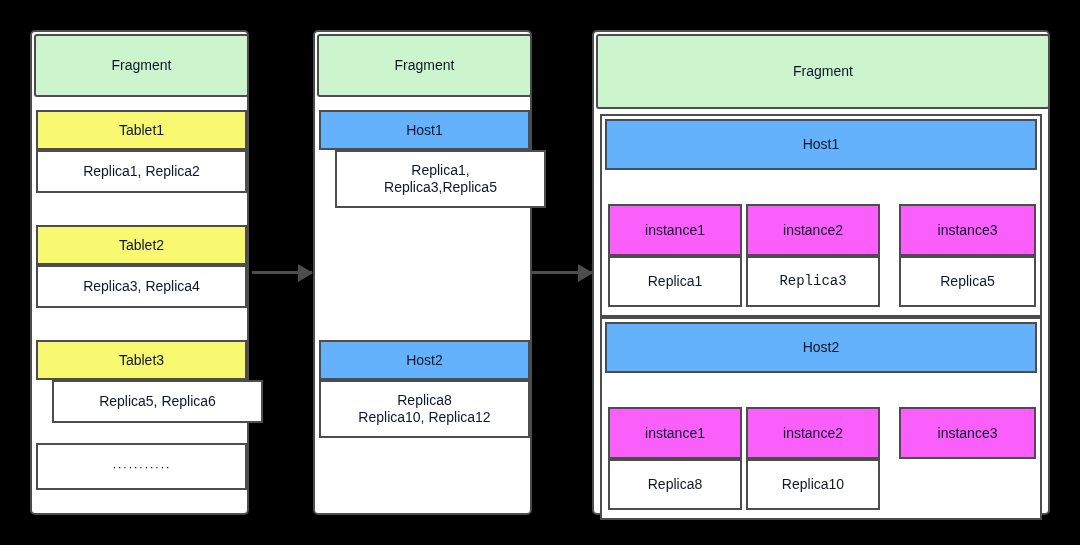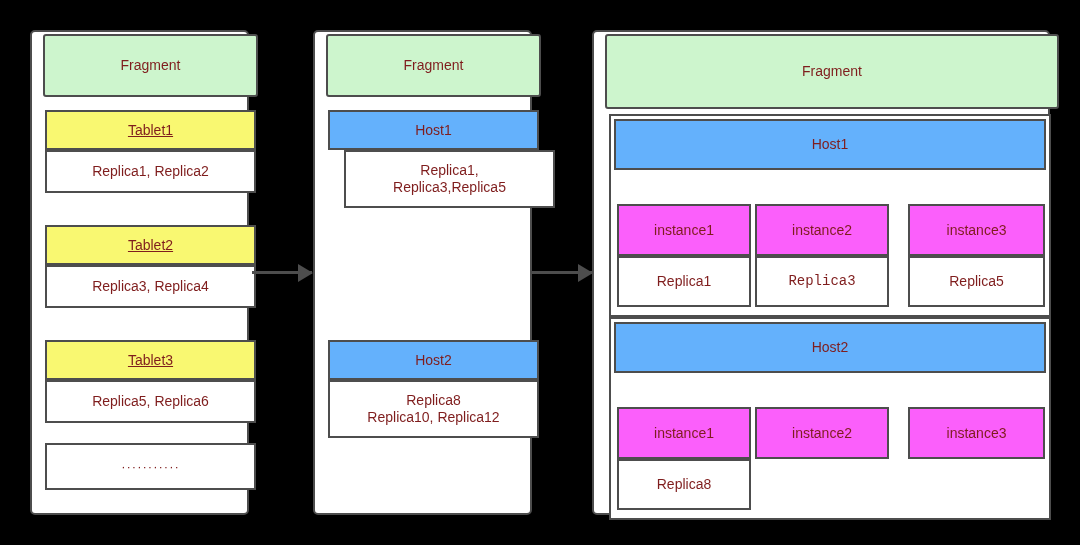"Fragment" .cell { color: #7f1d1d -> #0f172a; margin-left: 9px -> none }
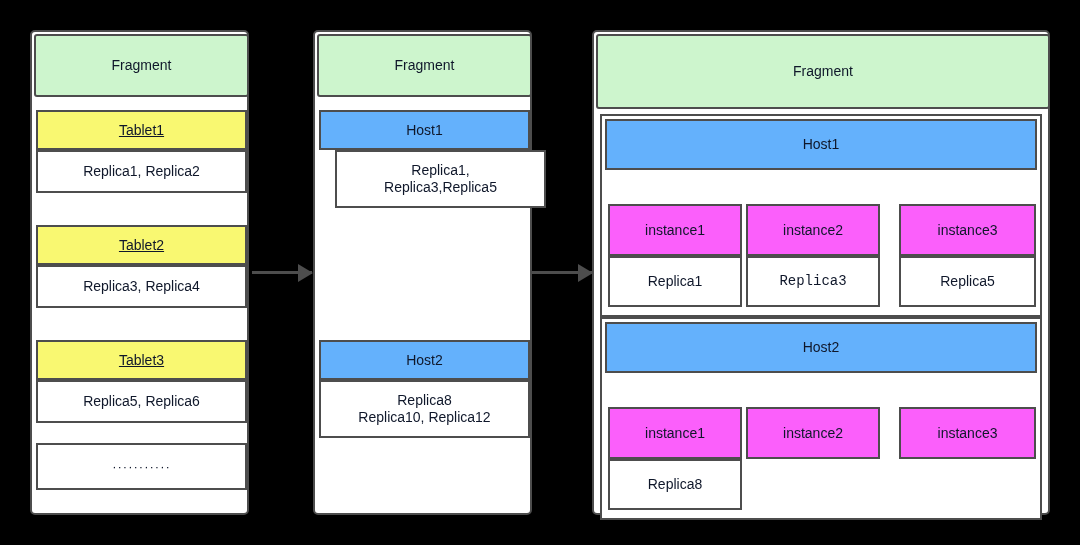"Tablet1" .tablet { text-decoration: underline -> none }
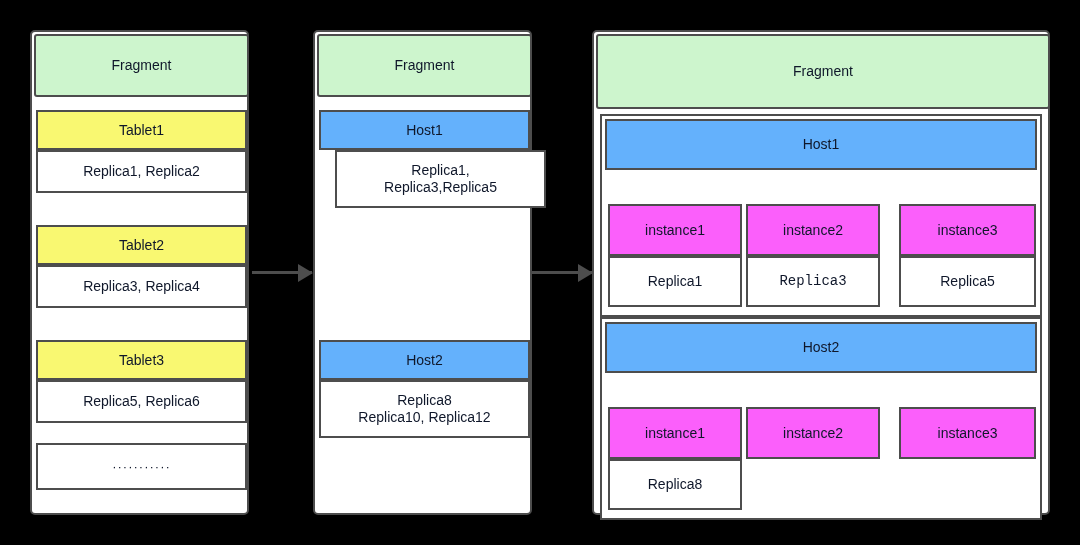"Replica5, Replica6" div.cell { left: 4px -> 20px }
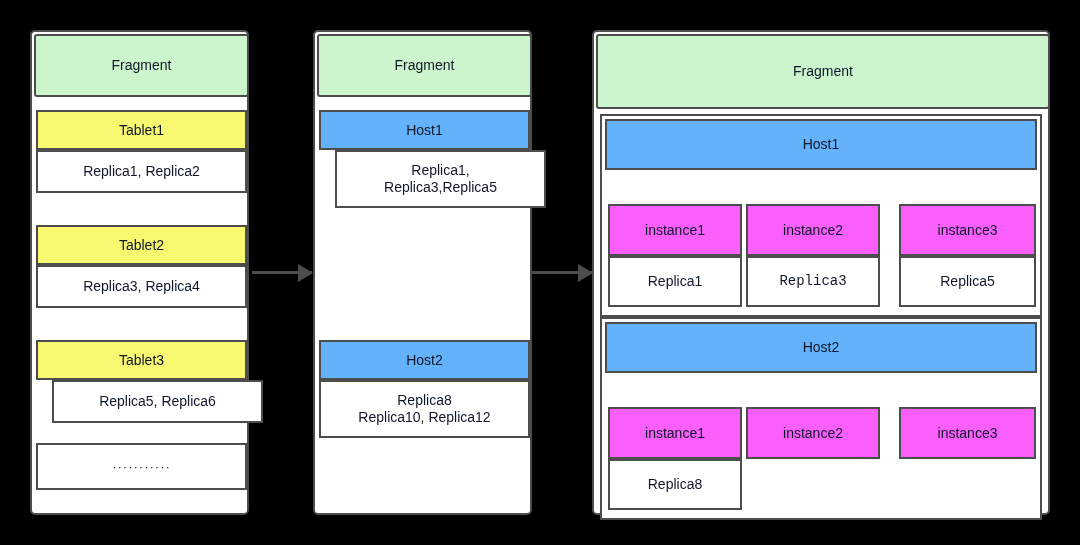"Replica10" div.cell { html: none -> <div>Replica10</div> }
